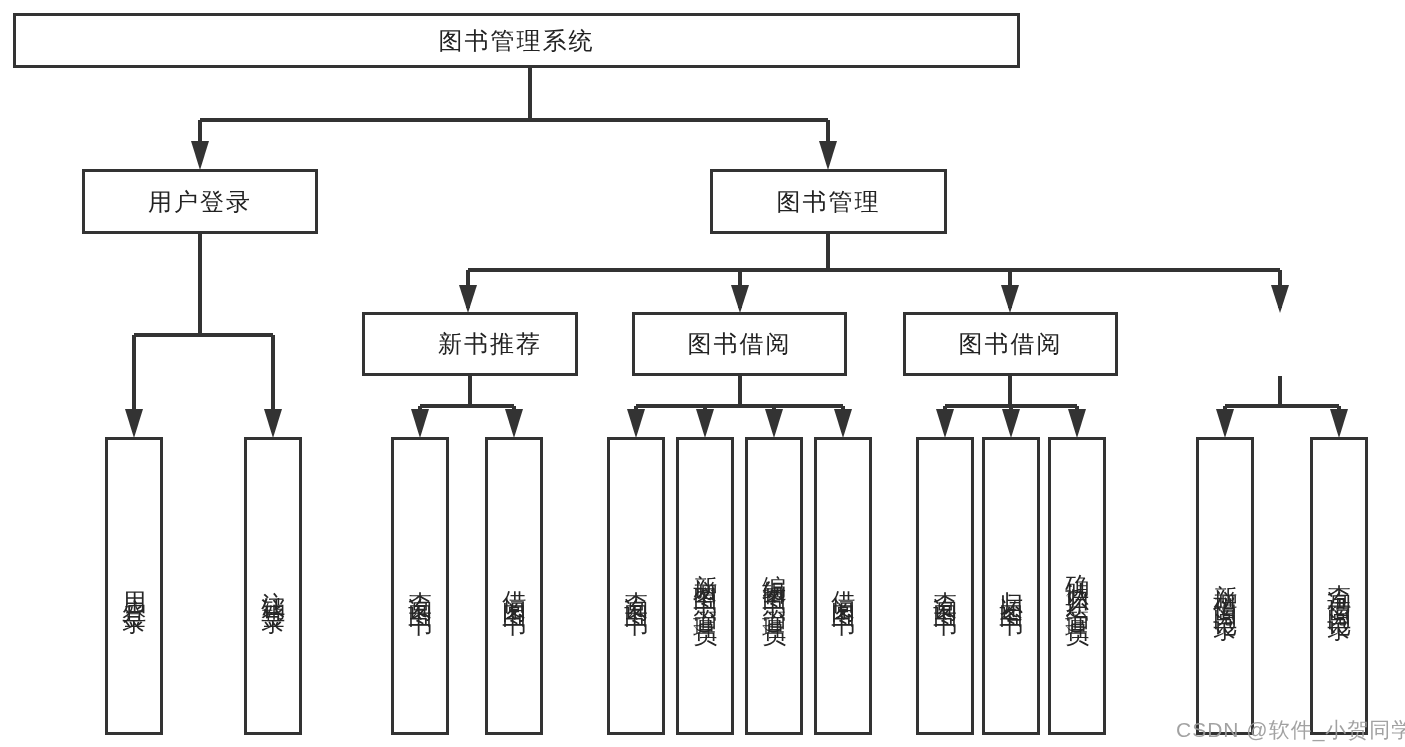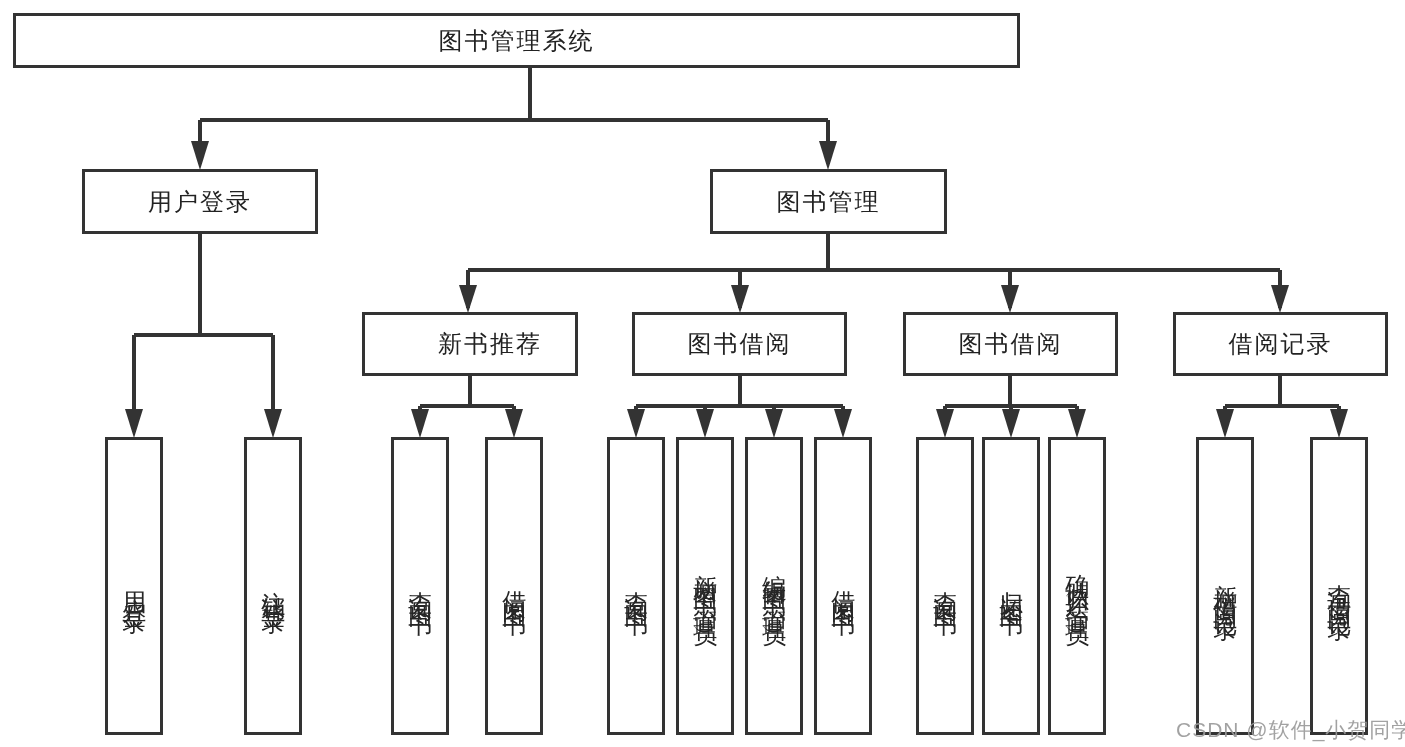"借阅记录" div.node { html: <div> <span>借阅记录</span> </div> -> none }
